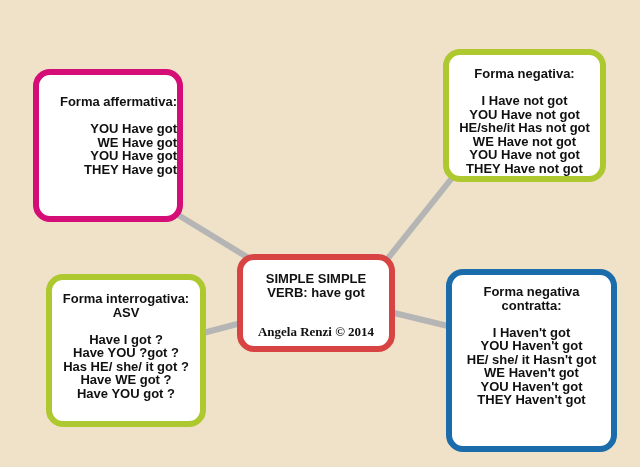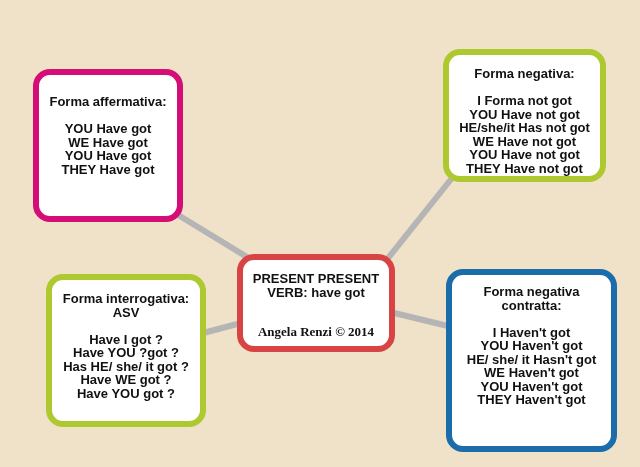"Forma affermativa:" div.node { text-align: none -> right }
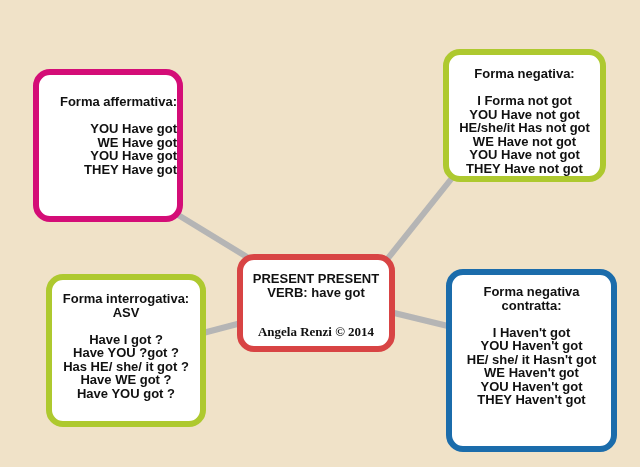"I Forma not got" div { text: Forma -> Have }
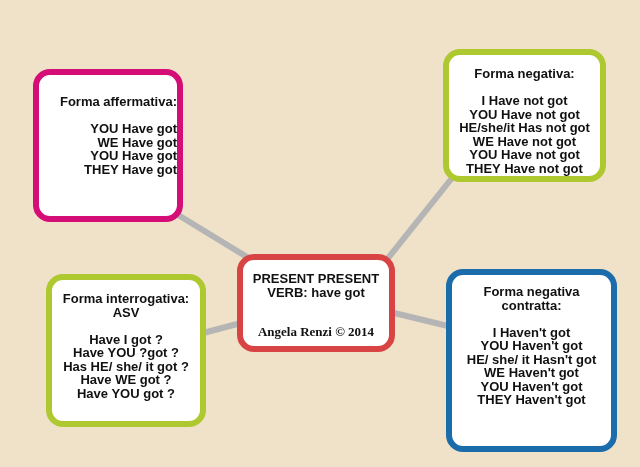"PRESENT PRESENT" div { text: PRESENT PRESENT -> SIMPLE SIMPLE }
